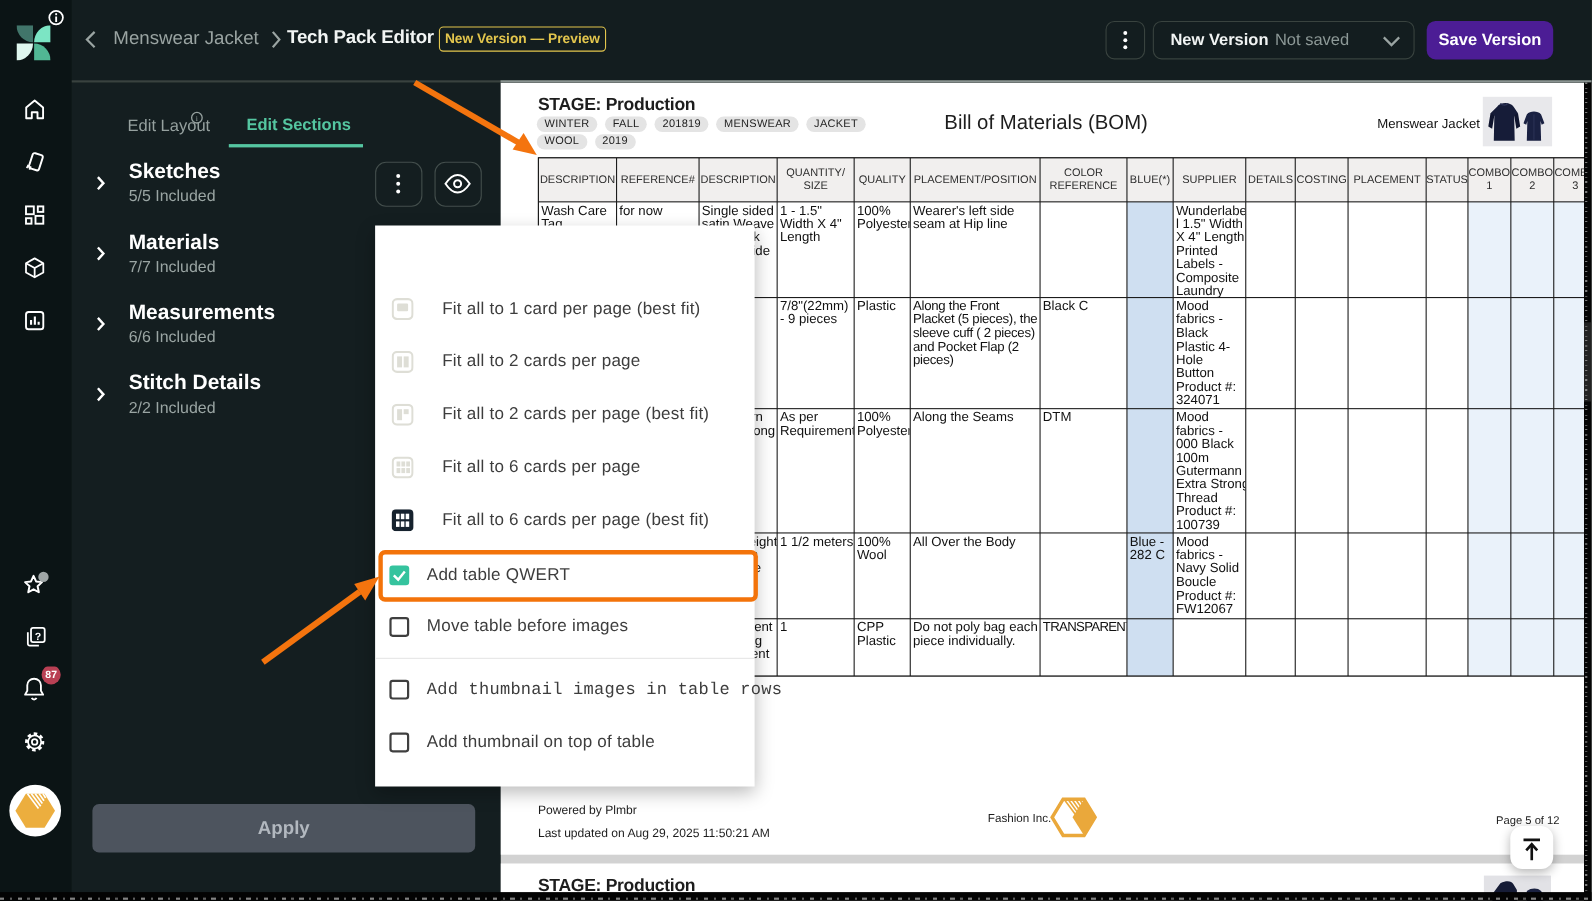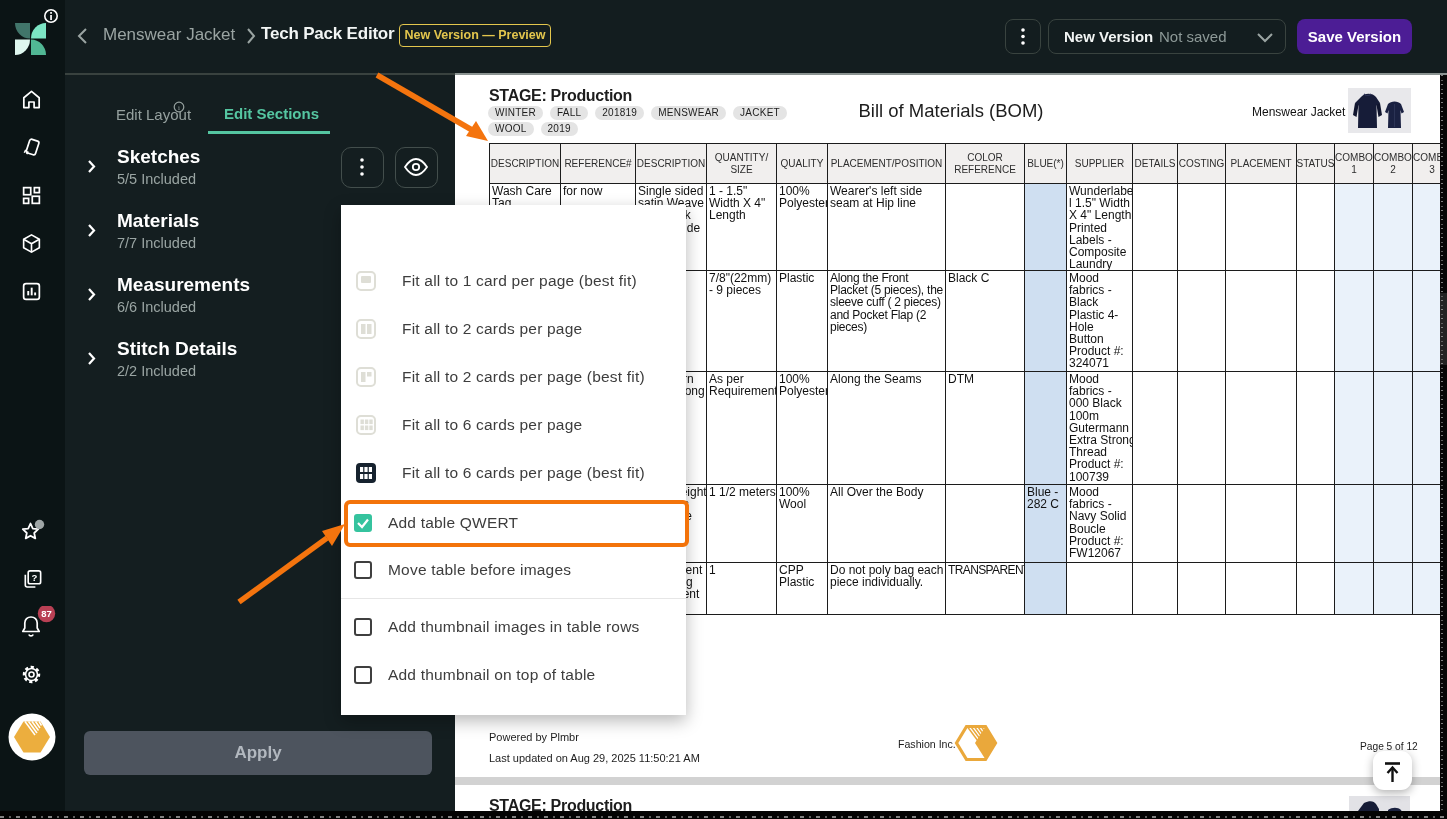"Add thumbnail images in table" div.mi { font-family: none -> Liberation Mono, monospace }
